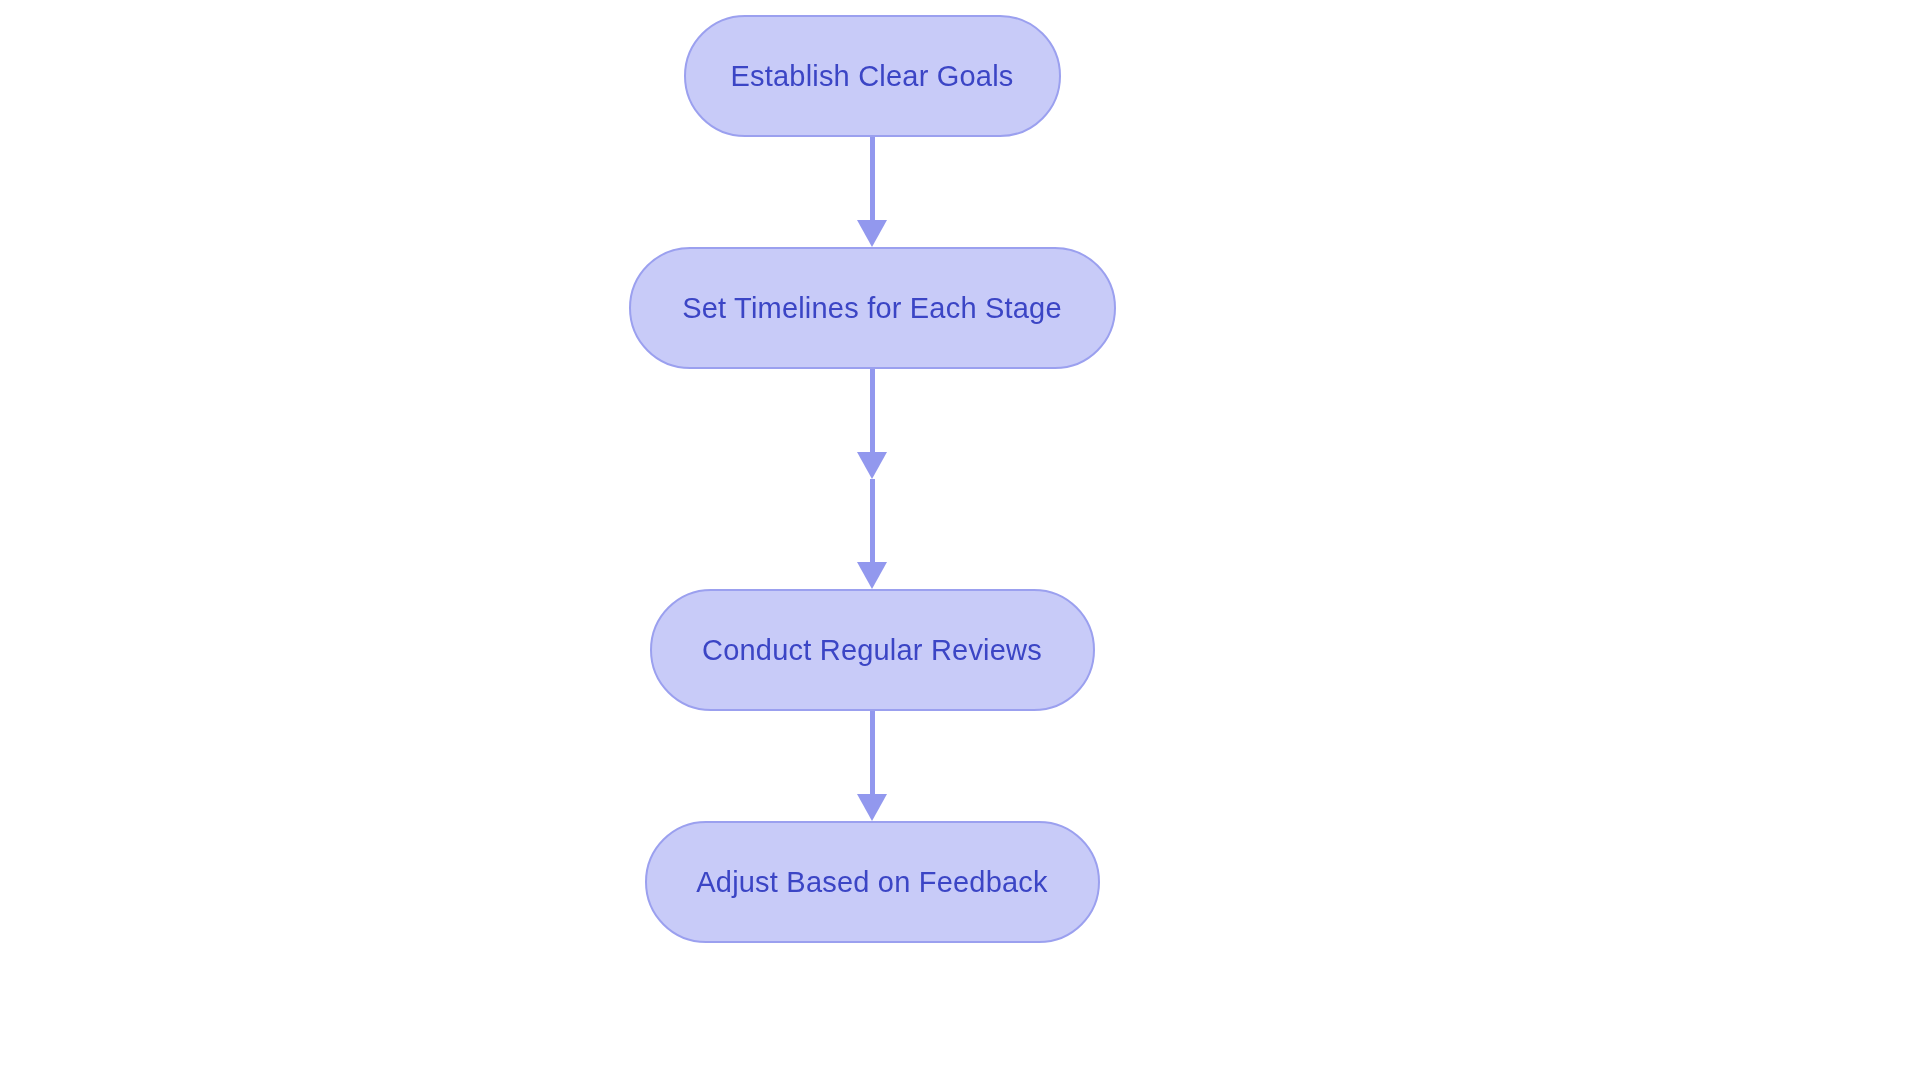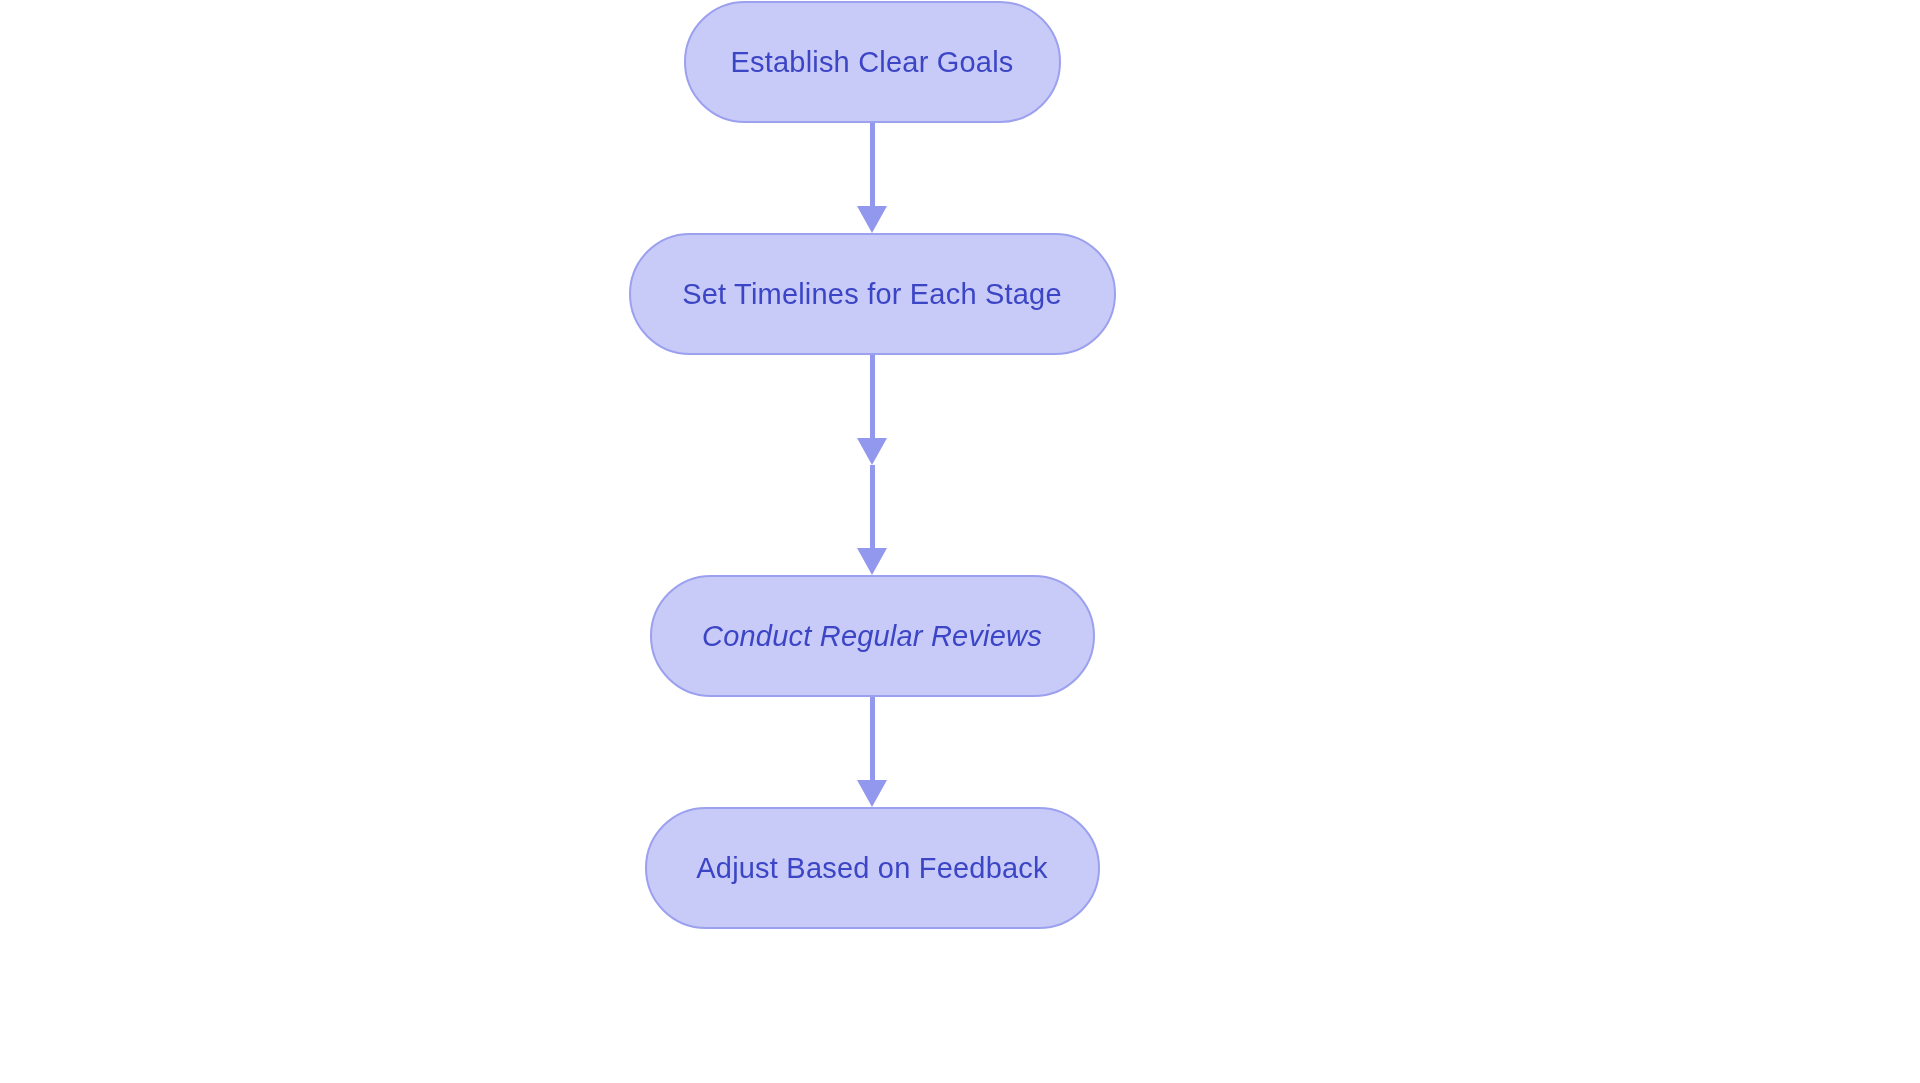"Establish Clear Goals" .canvas { padding-top: 1px -> 15px }
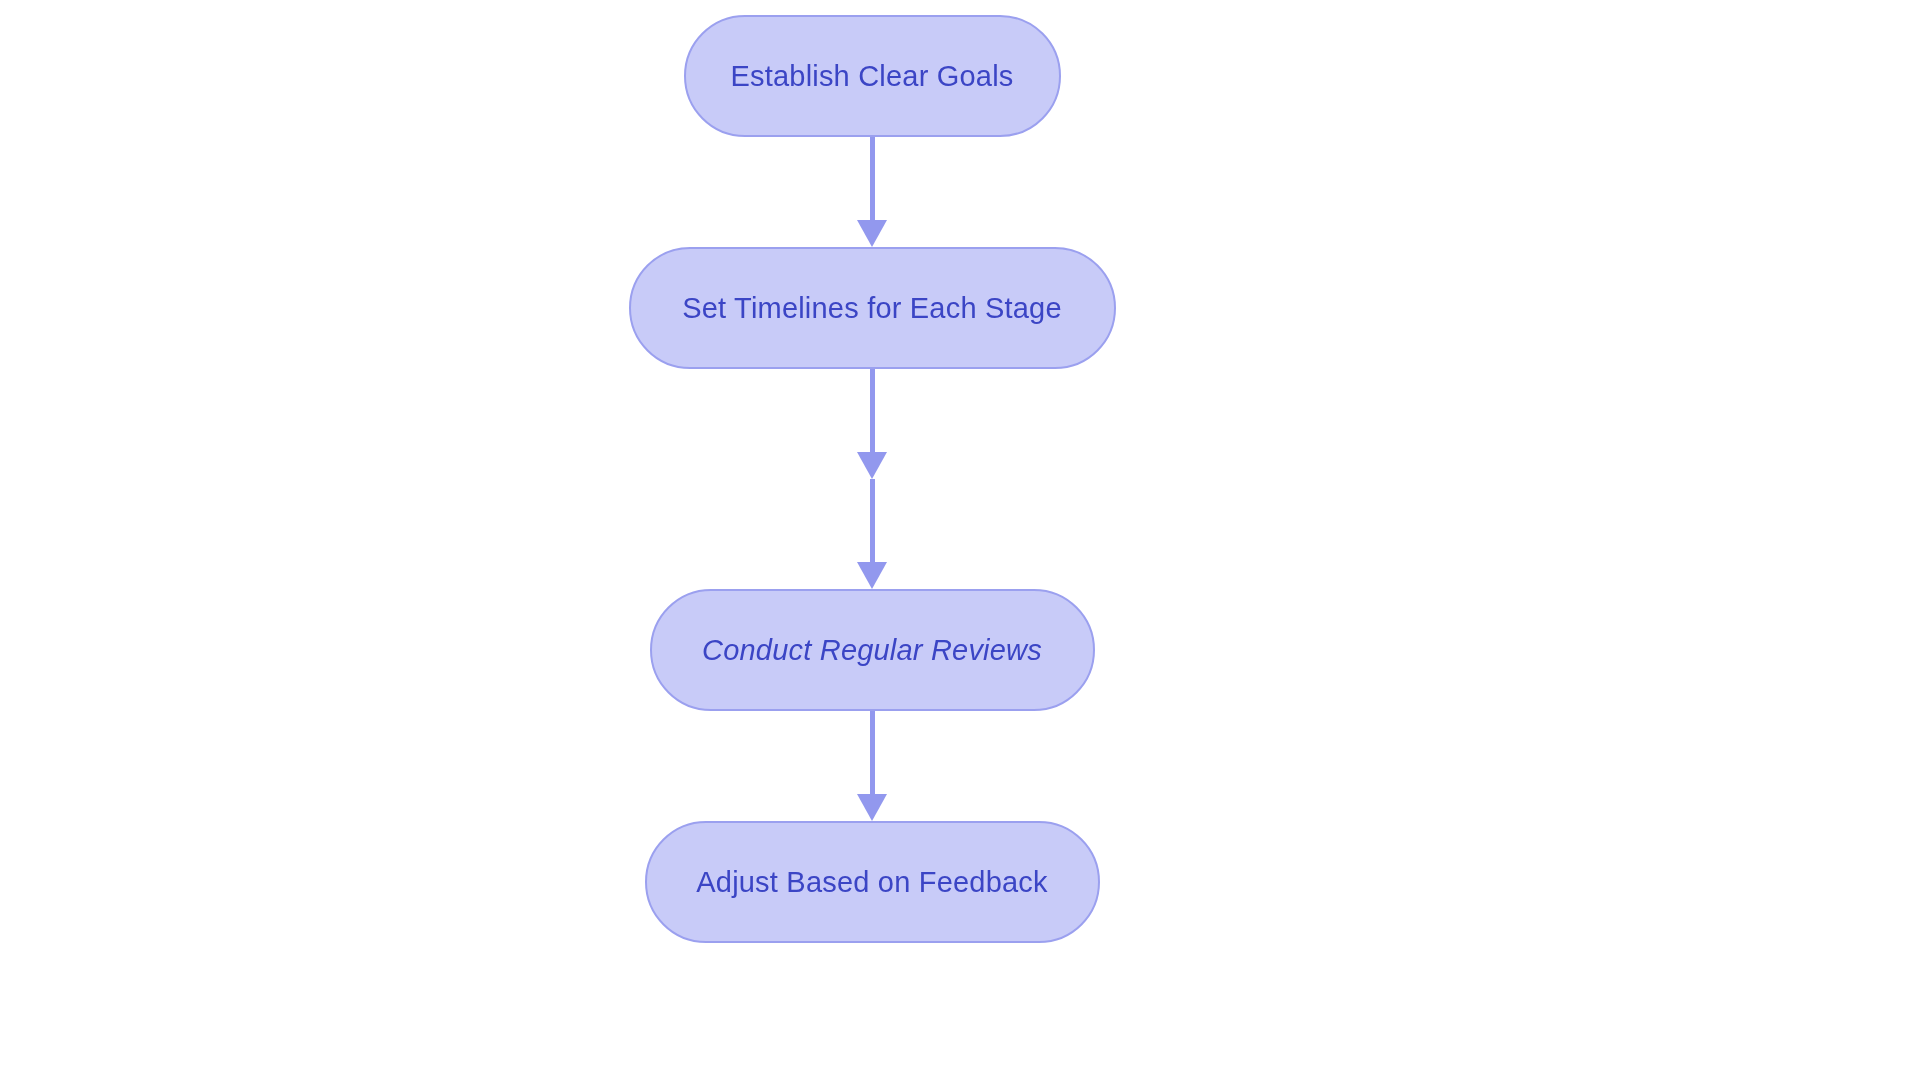"Conduct Regular Reviews" .flow-node.n4 { font-style: italic -> none }
